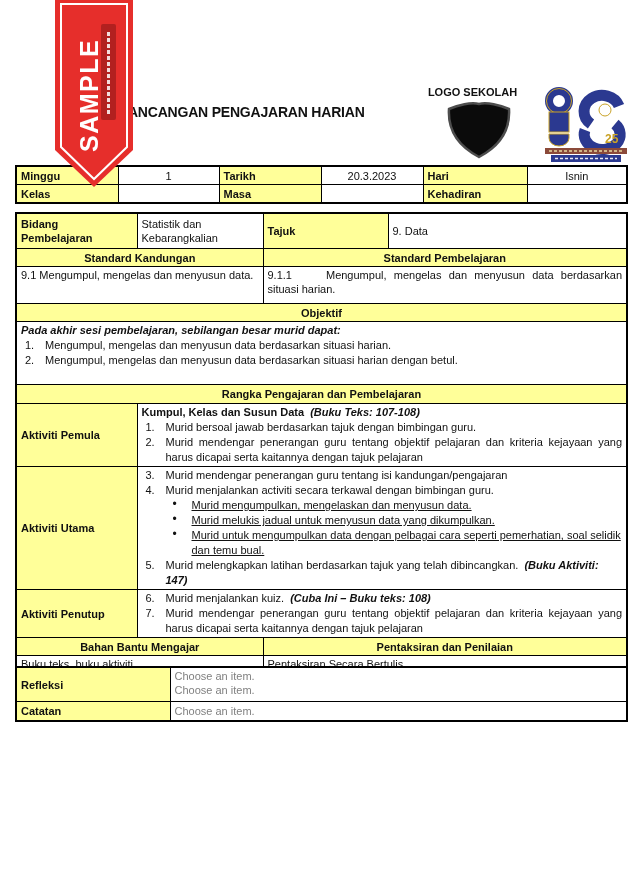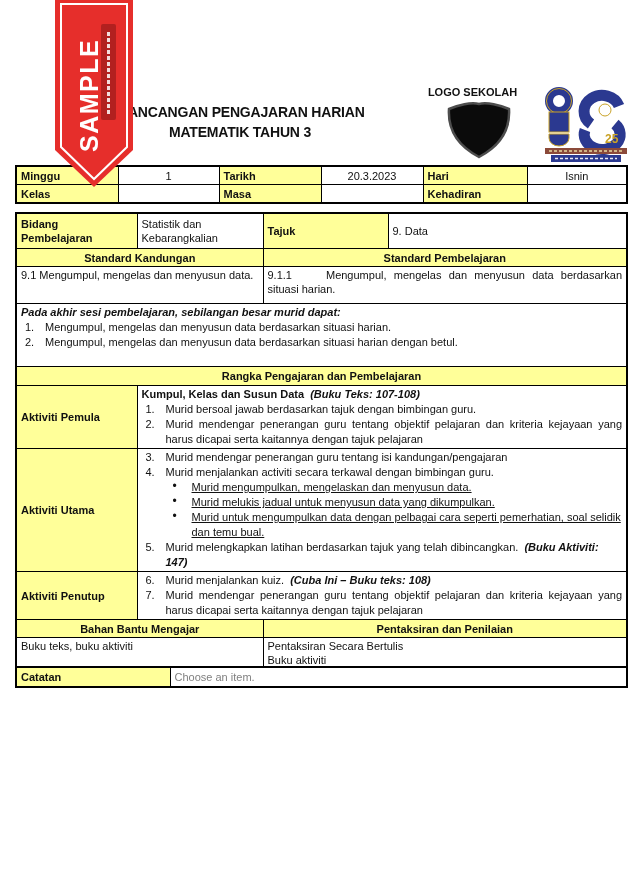"MATEMATIK TAHUN 3" div { html: <div>MATEMATIK TAHUN 3</div> -> none }
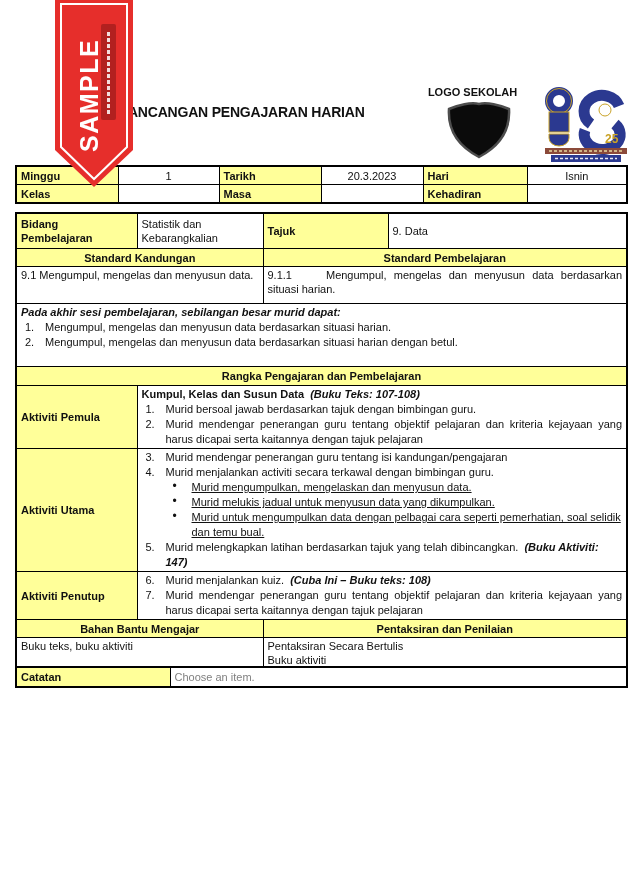"Objektif" tr { html: none -> <tr> <td>Objektif</td> </tr> }
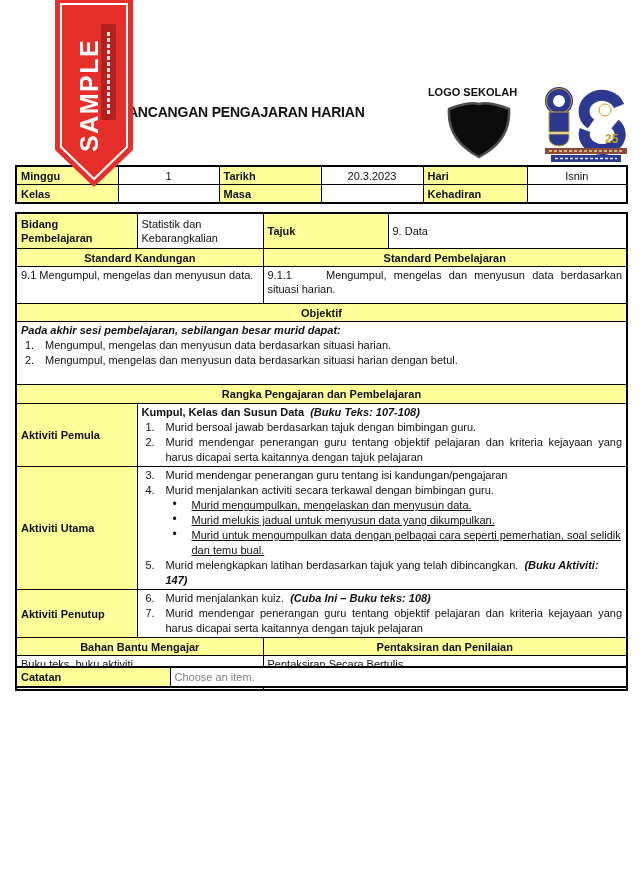"Refleksi" tr { html: none -> <tr> <td>Refleksi</td> <td> <div>Choose an item.</div> <div>Choose an item.</div> </td> </tr> }
